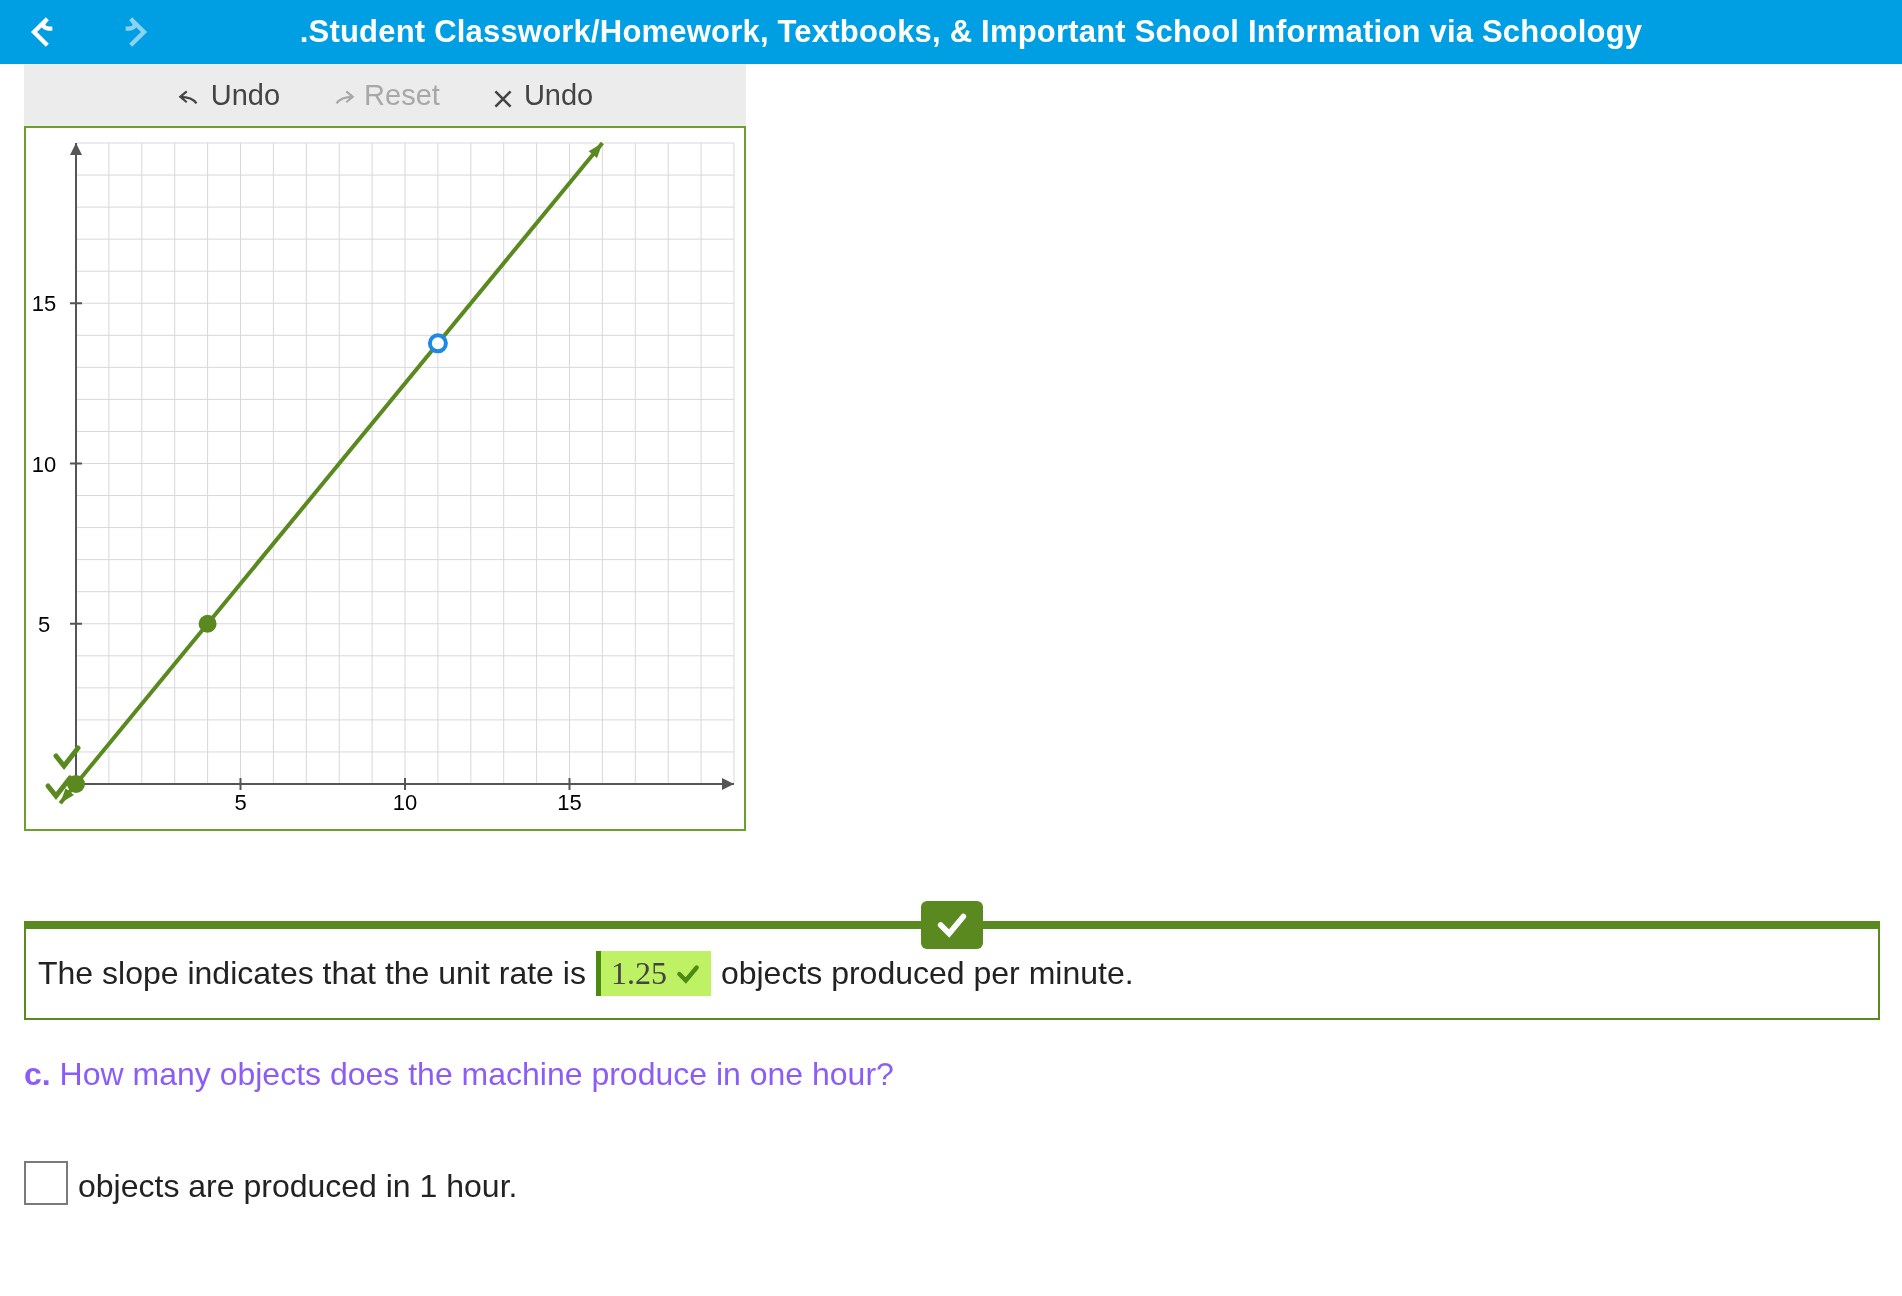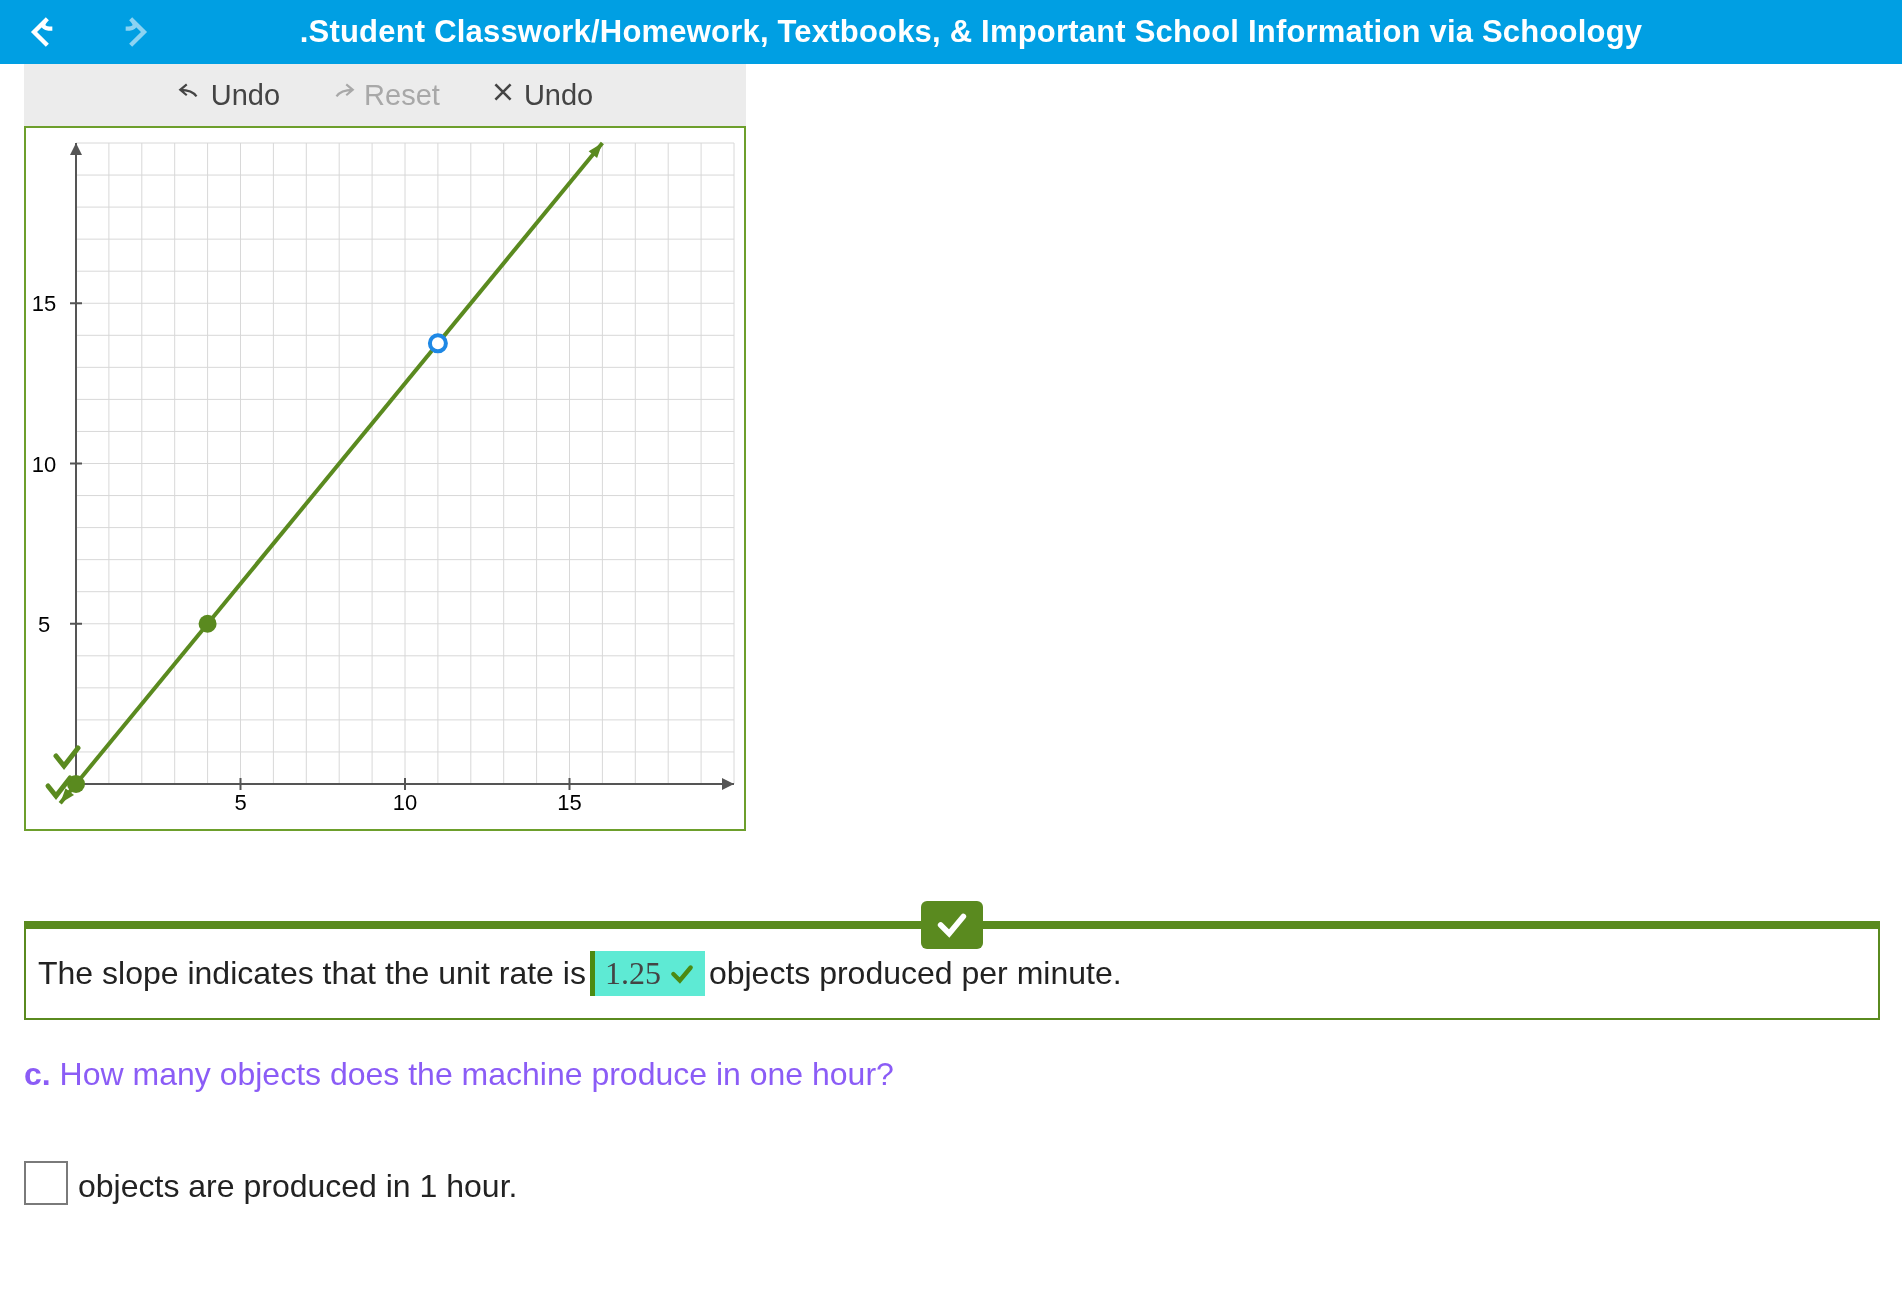"Undo" .tool-item { align-items: flex-start -> flex-end }
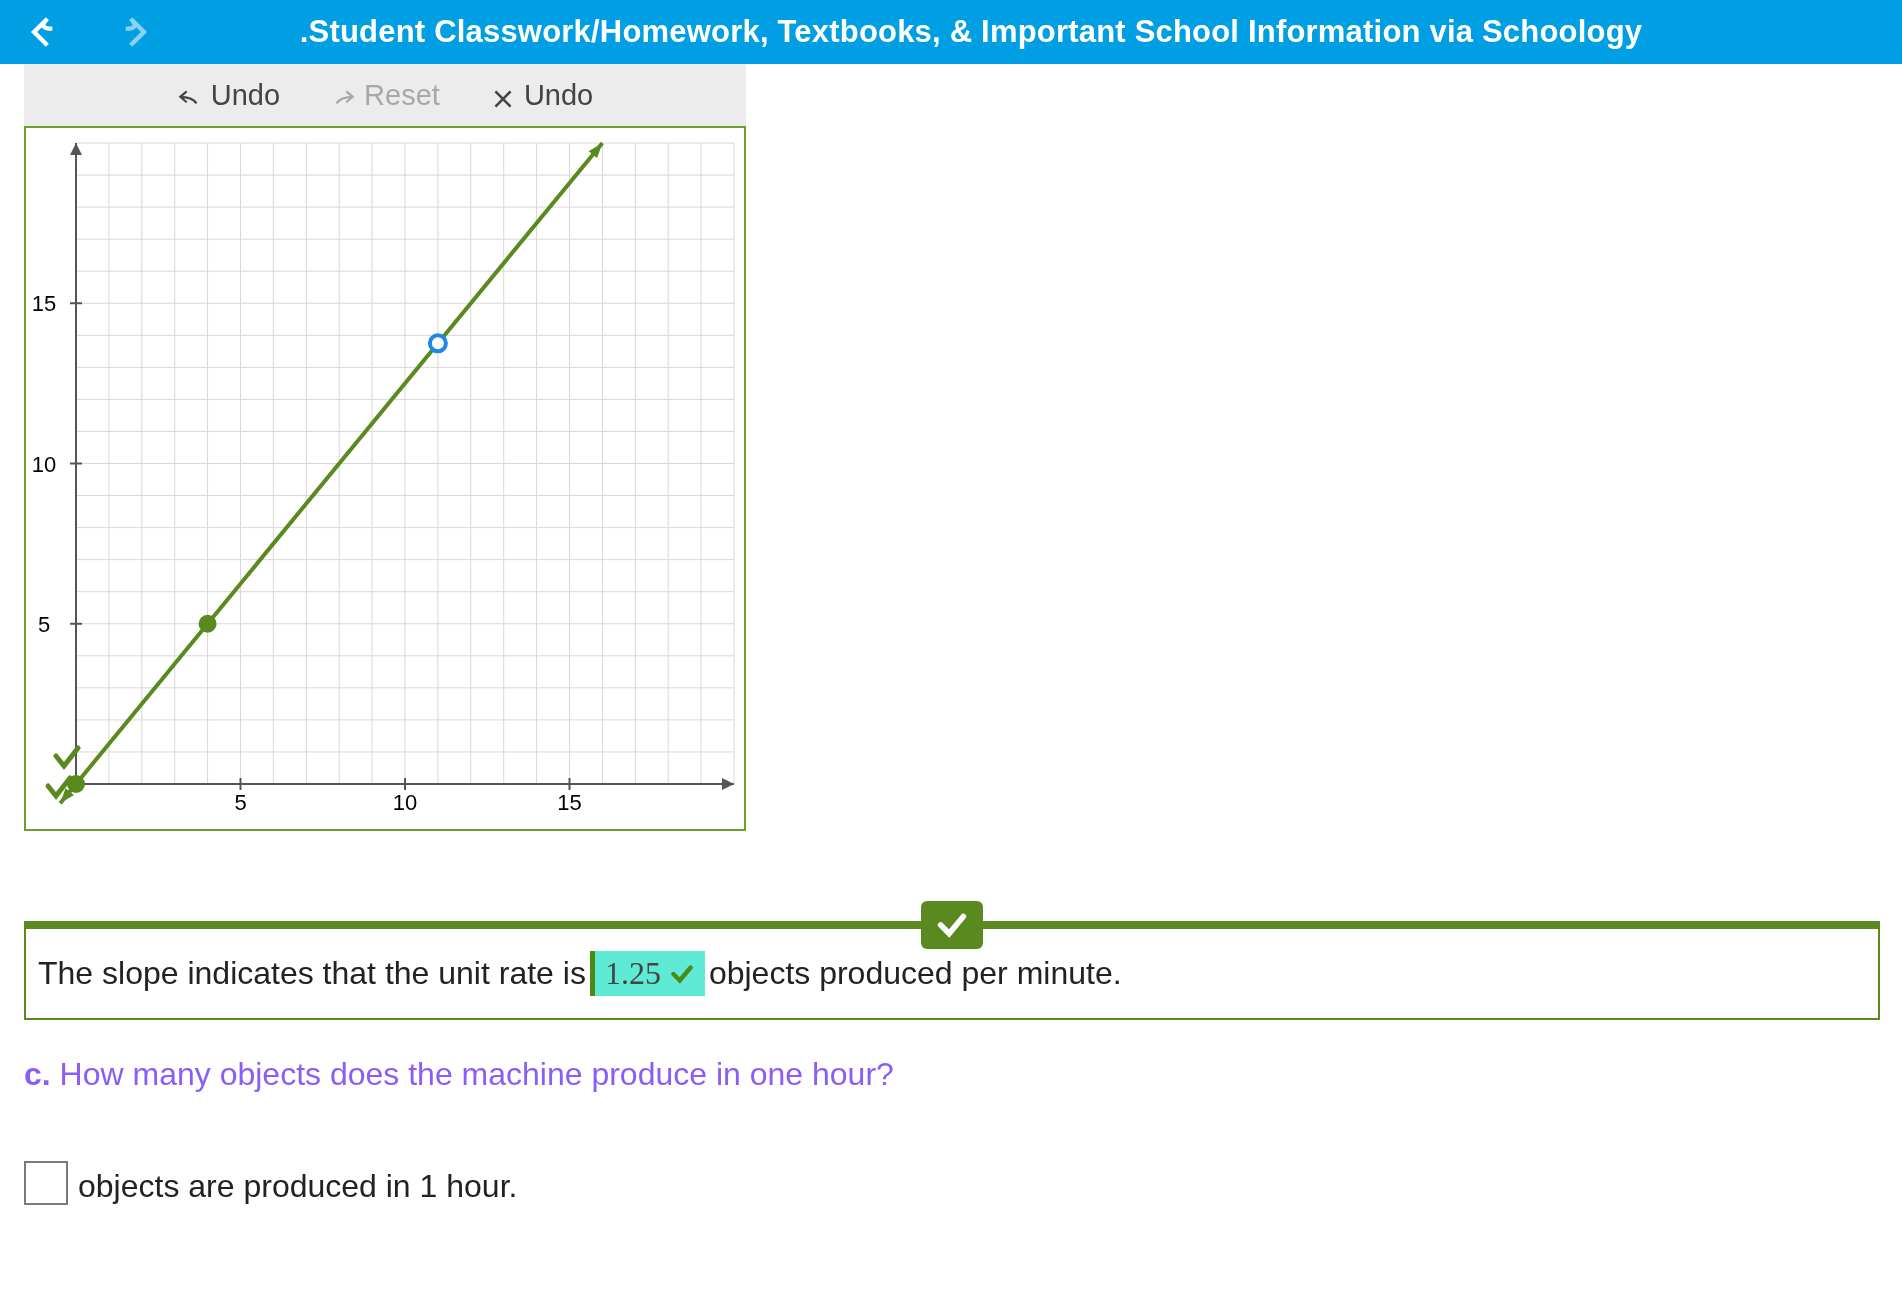"The slope indicates that the" .sentence-row { gap: 4px -> 10px }
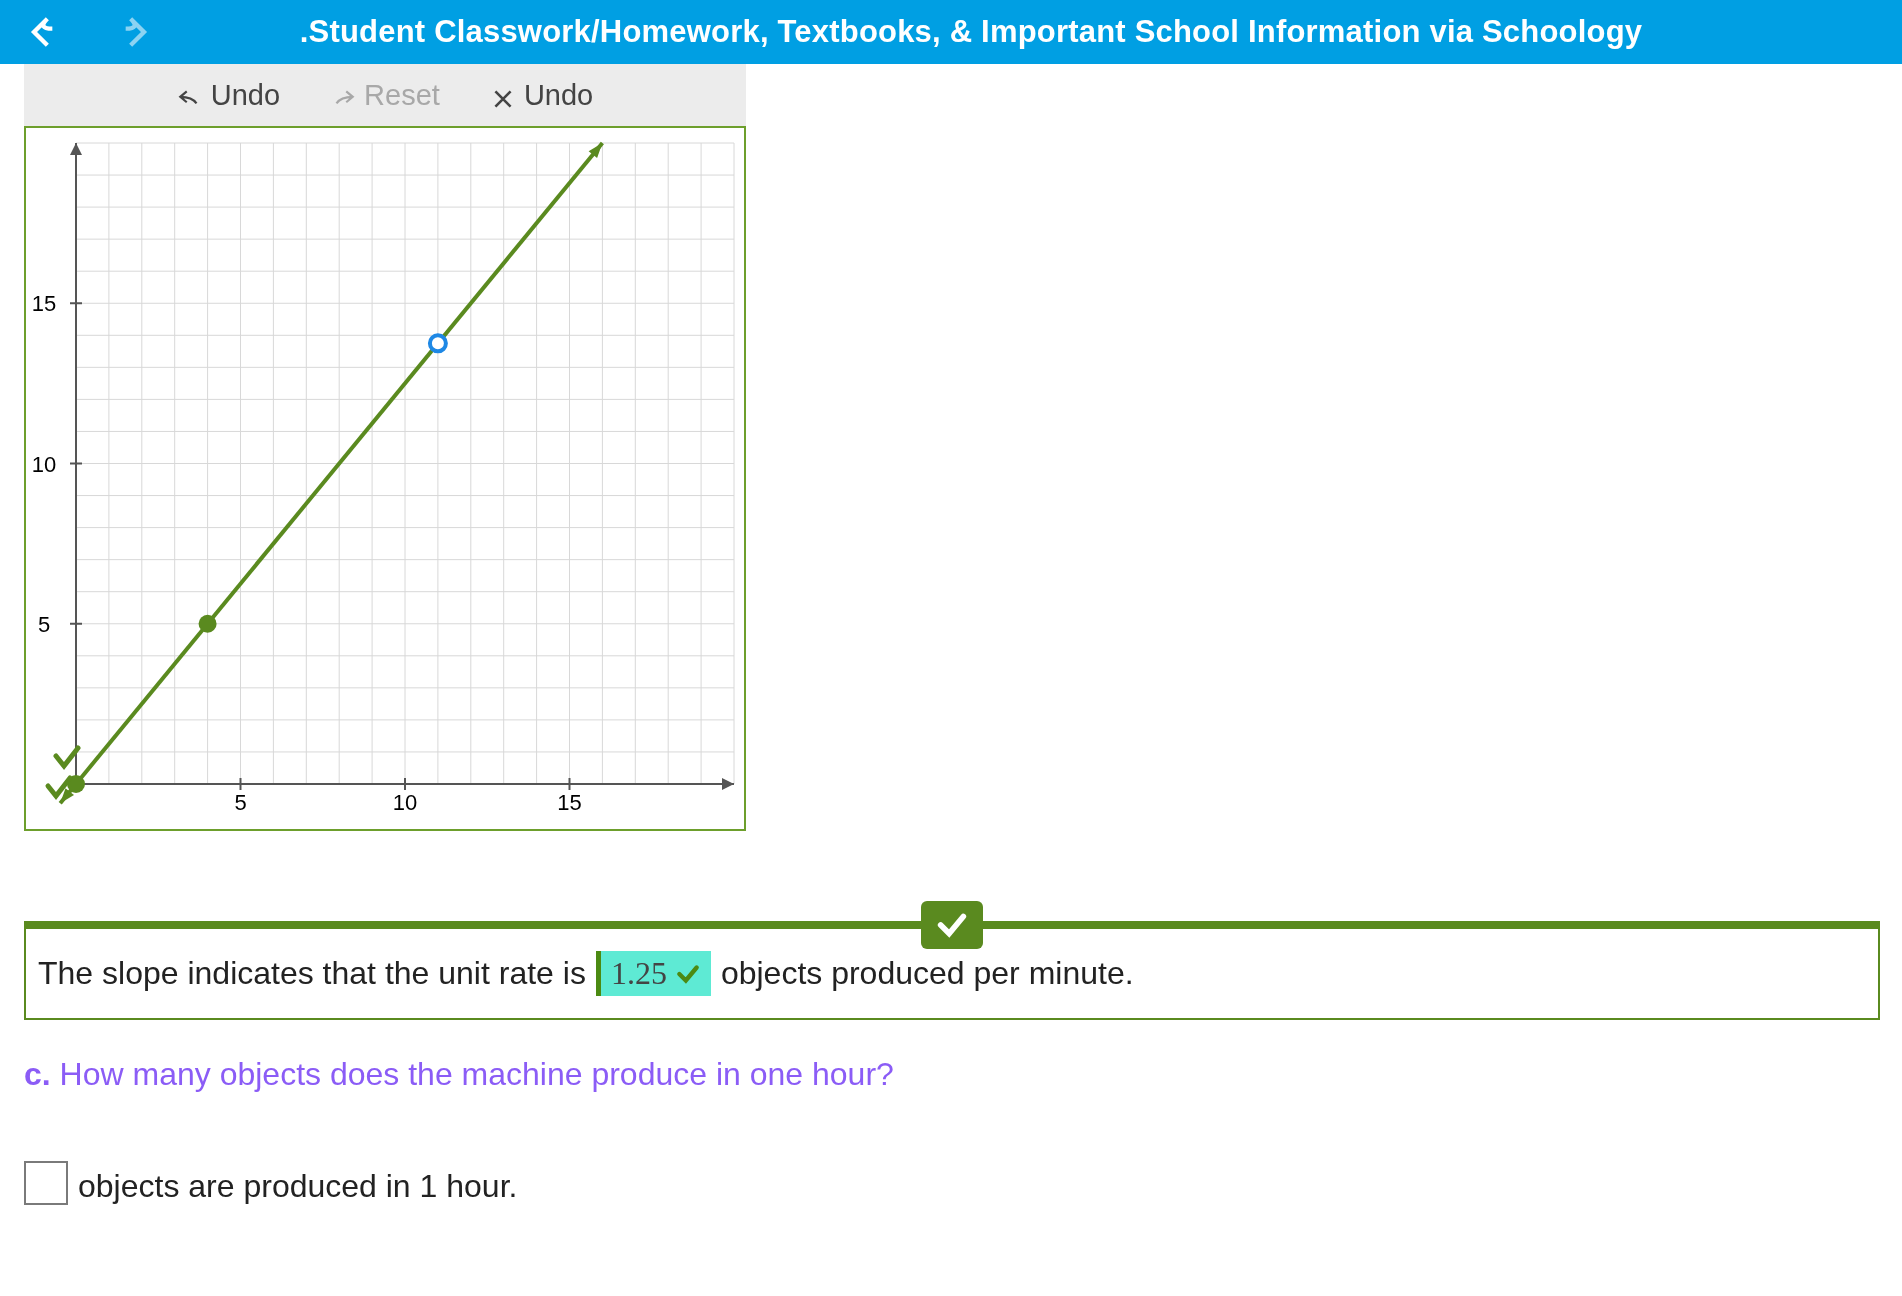"1.25" .answer-box { background: #5eead4 -> #bef264 }
